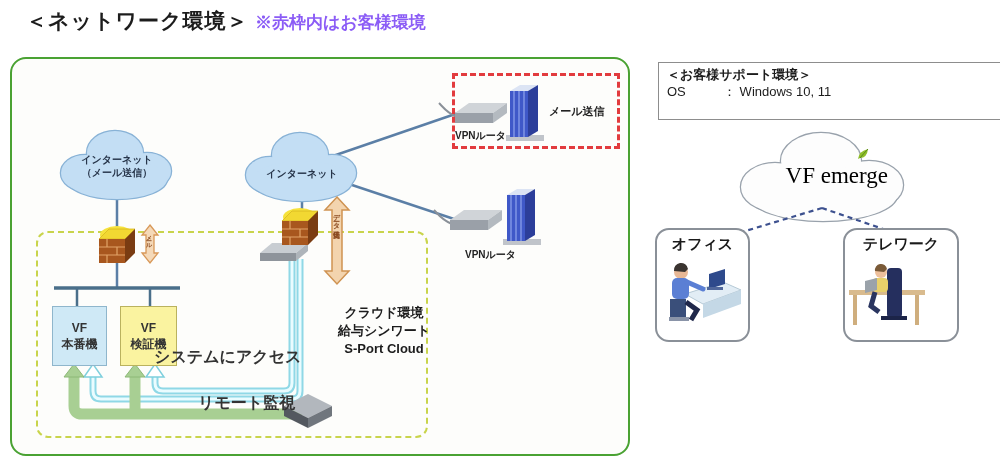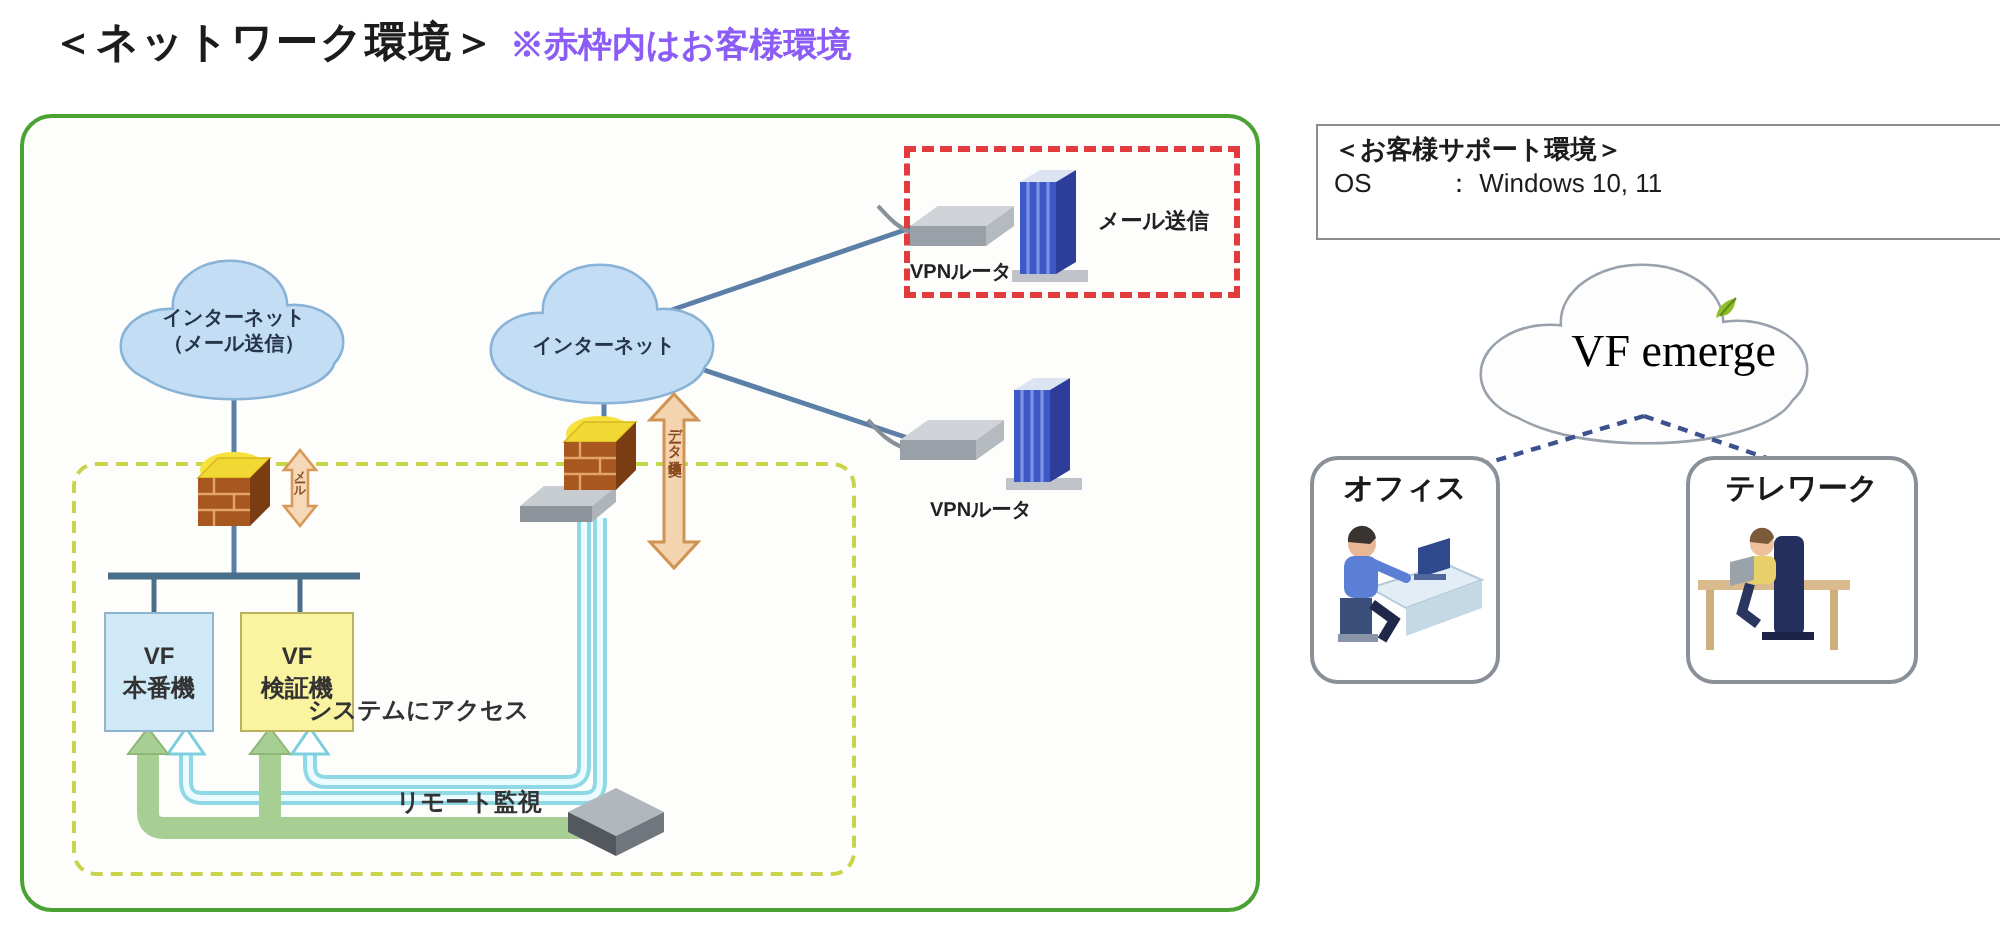"クラウド環境" div.lbl { html: none -> <div> <div>クラウド環境</div> <div>給与シンワート</div> <div>S-Port Cloud</div> </div> }
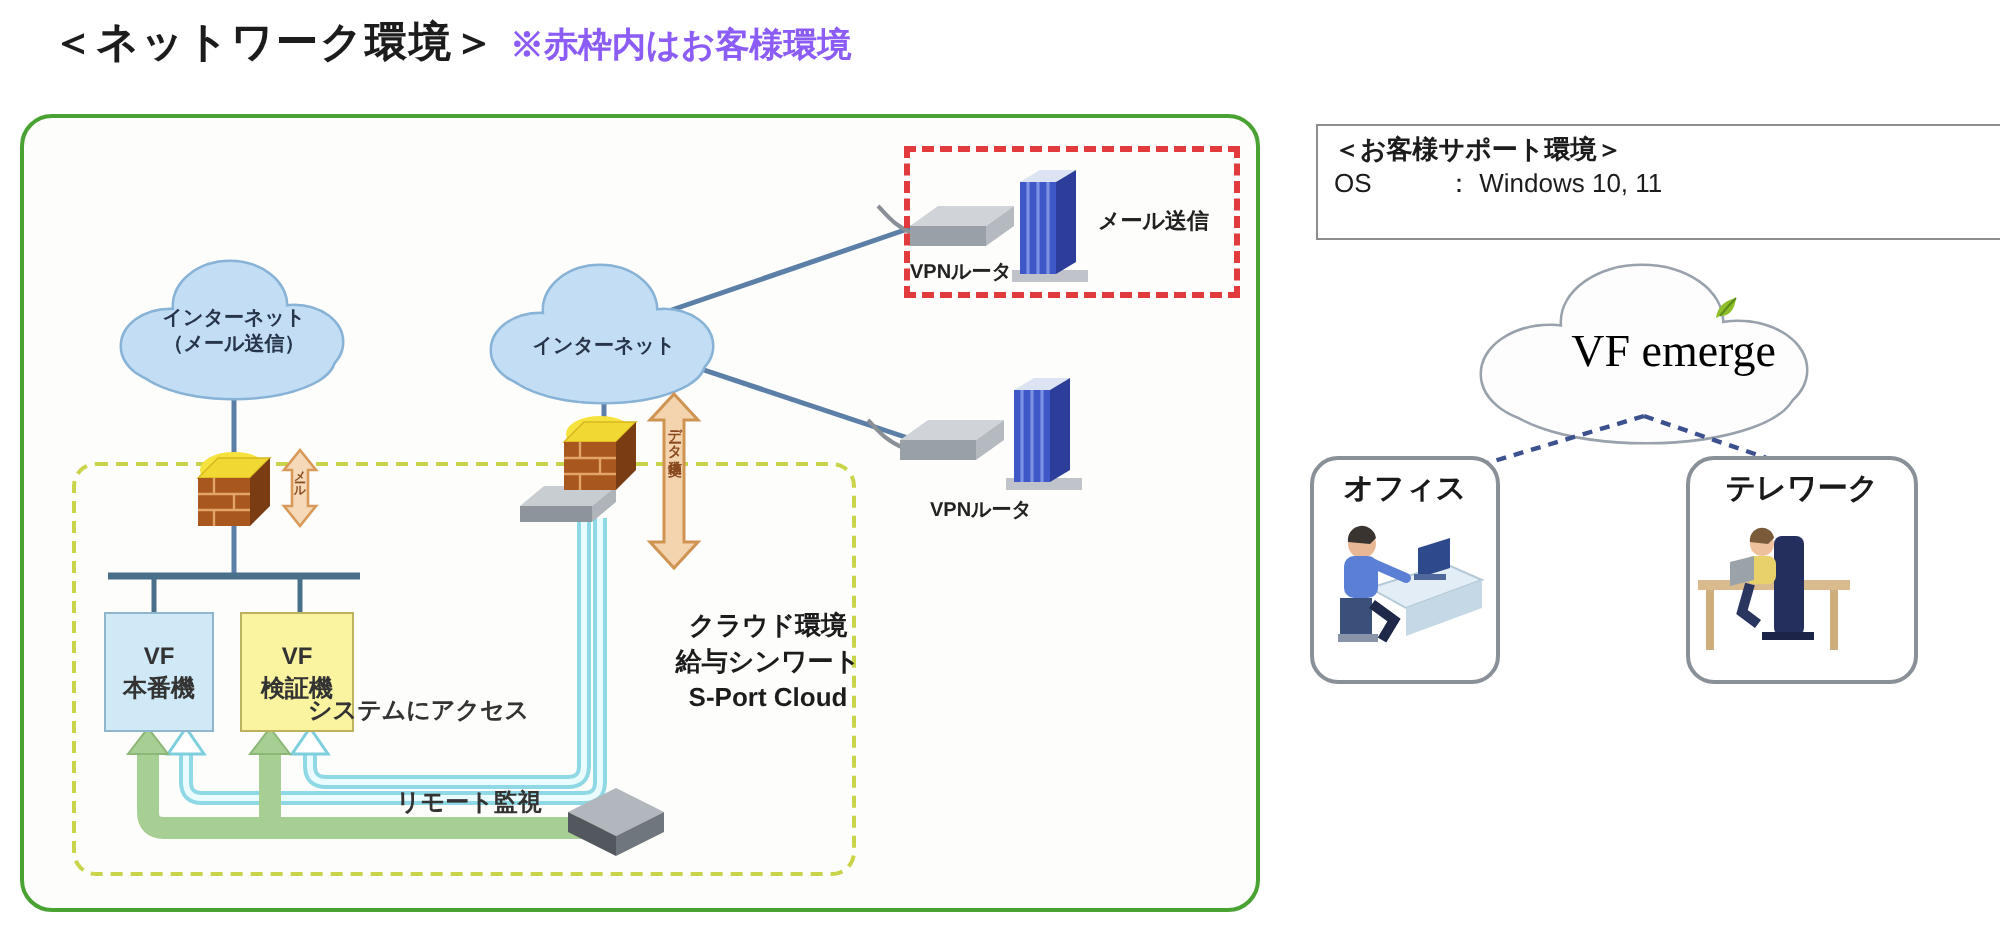"システムにアクセス" .flow-lbl { font-size: 12px -> 16px }
